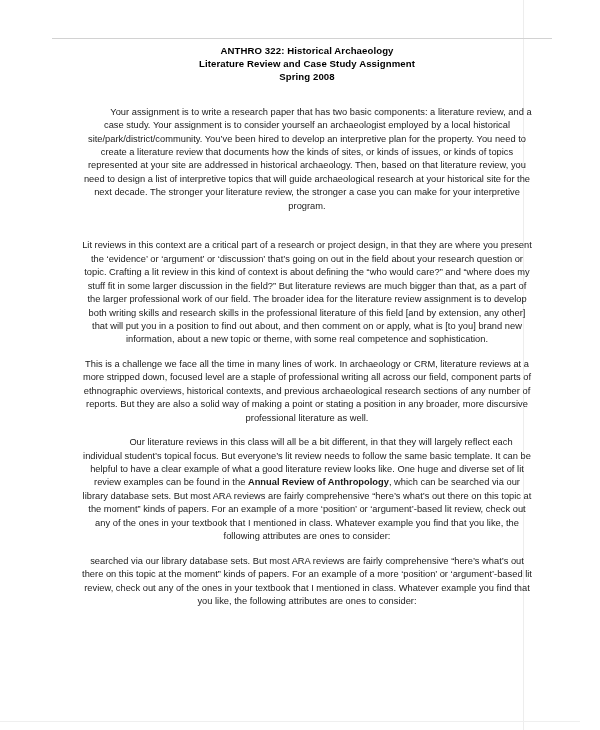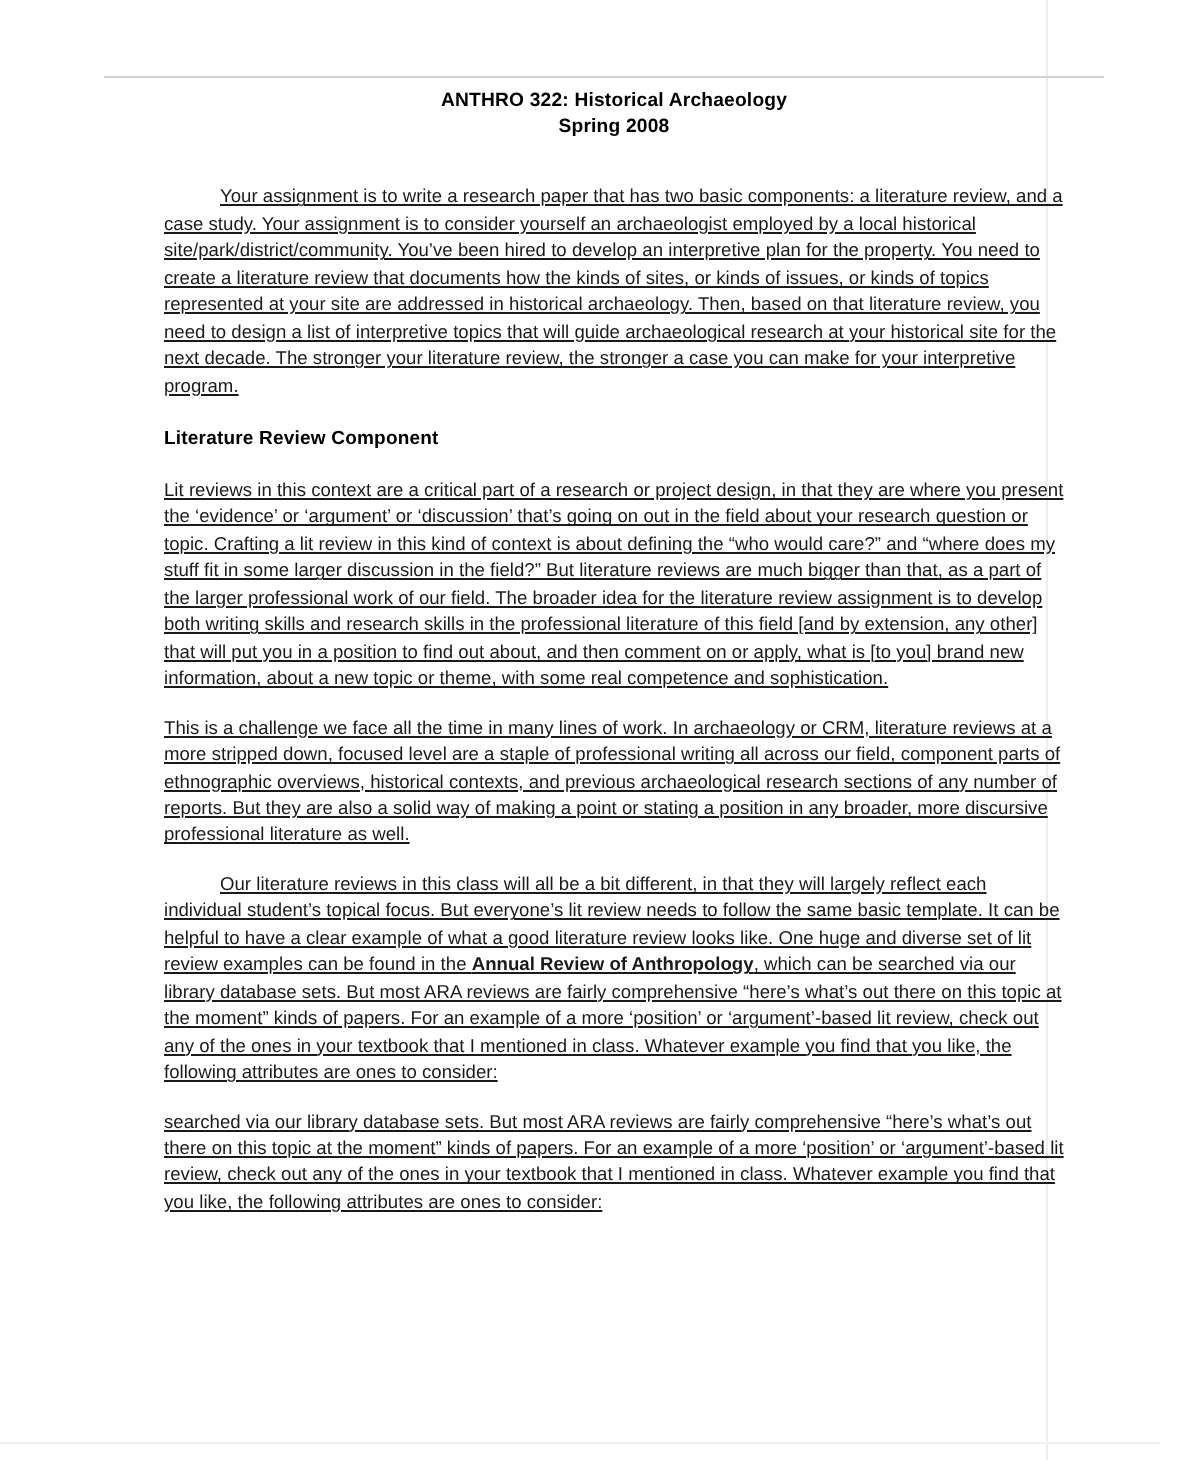"Literature Review and Case Study" span.hline { html: none -> <span>Literature Review and Case Study Assignment</span> }
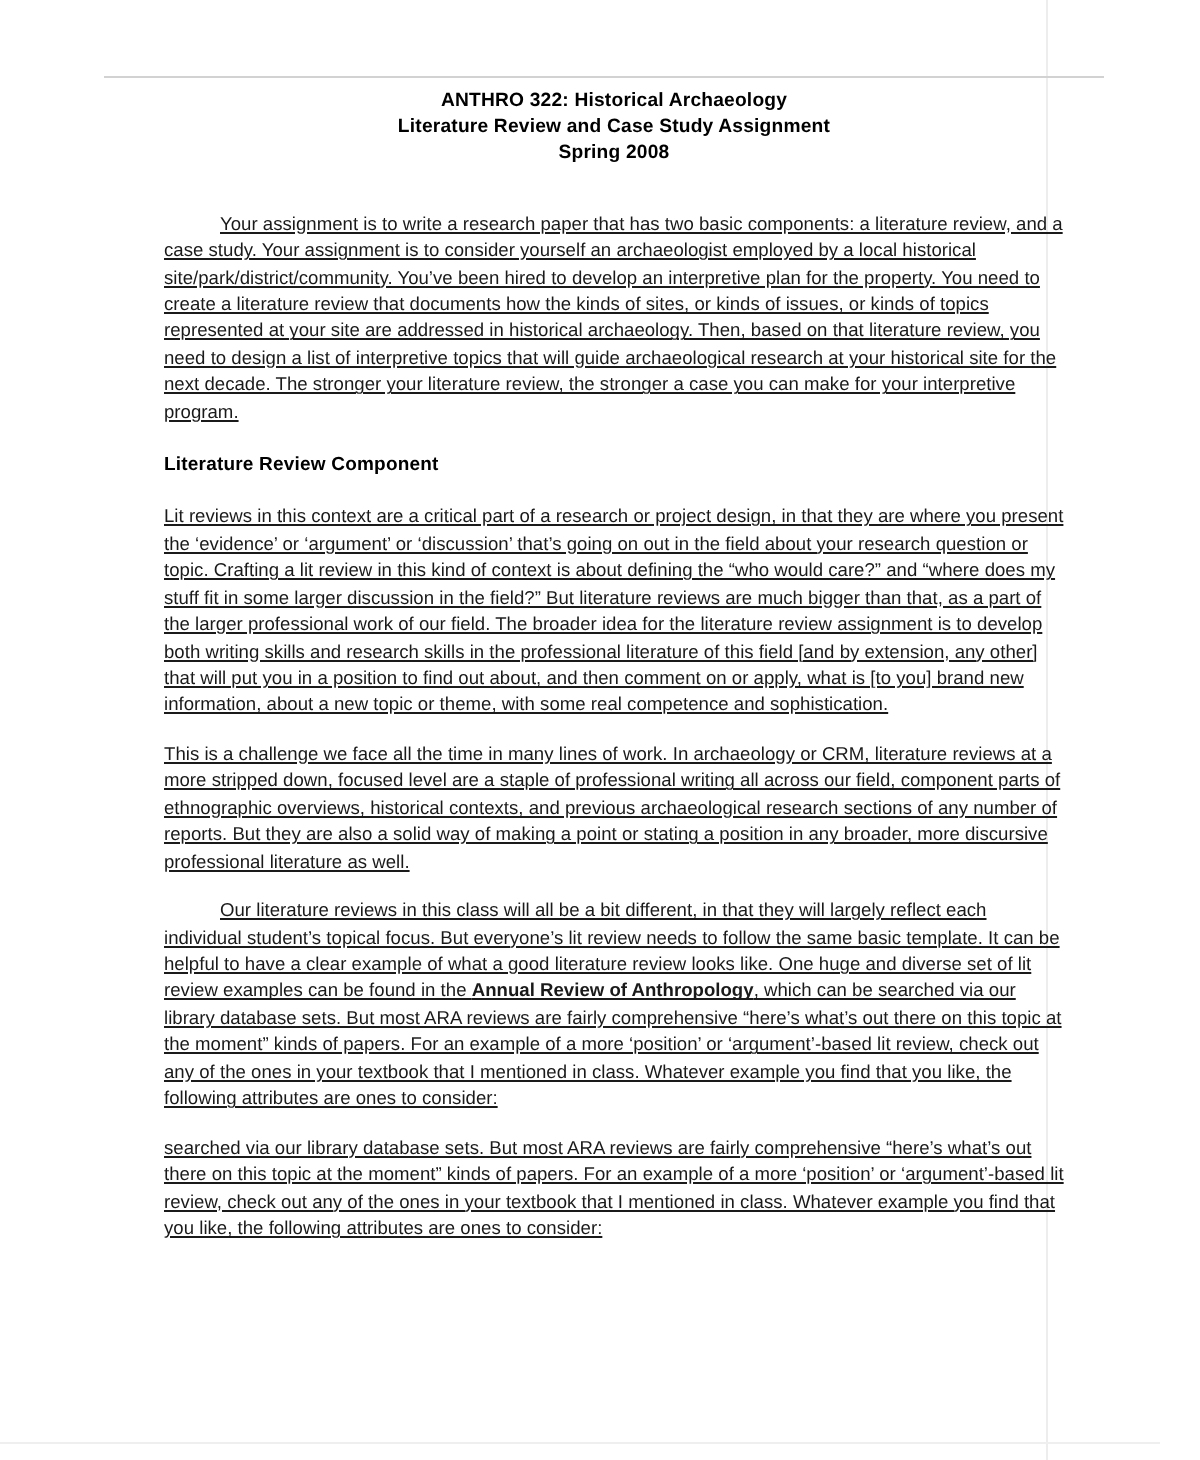"Your assignment is to write" p.body { text-align: left -> center; text-decoration: underline -> none }
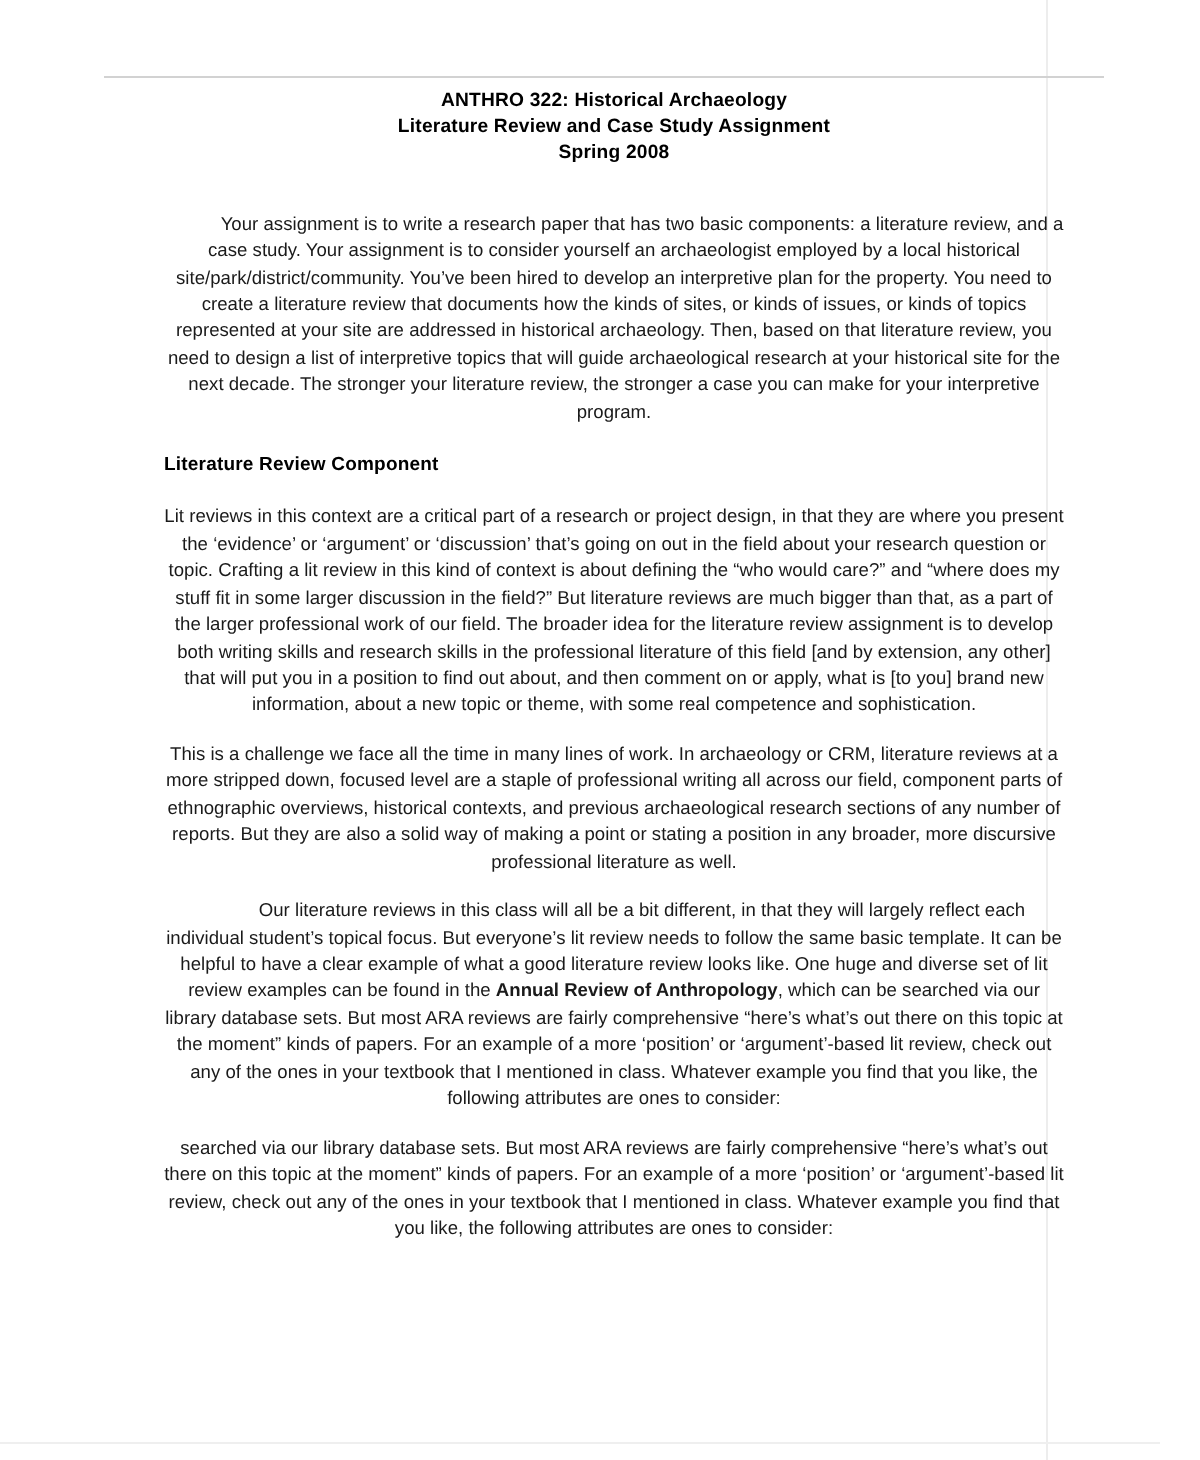"Literature Review Component" h2.section-heading { html: <h2>Literature Review Component</h2> -> none }
